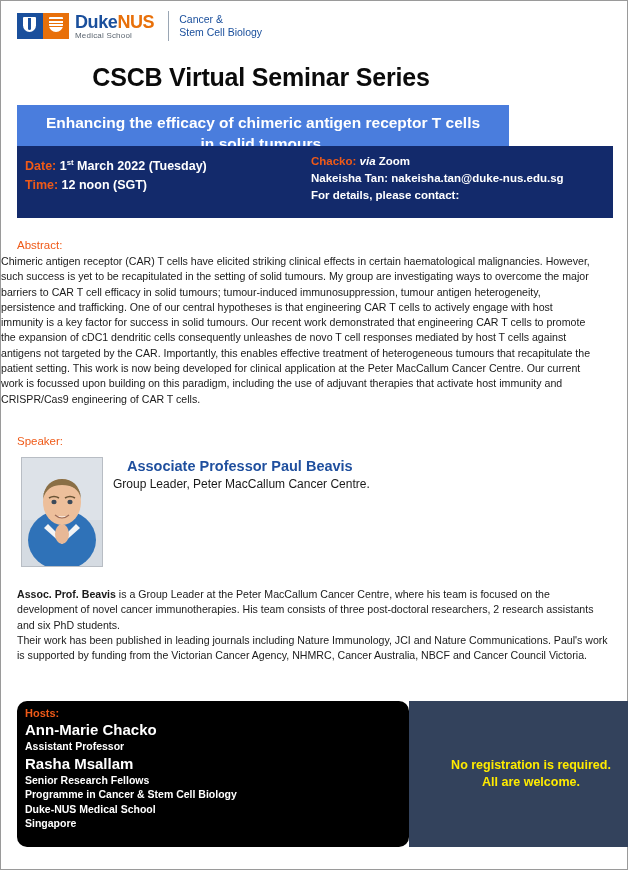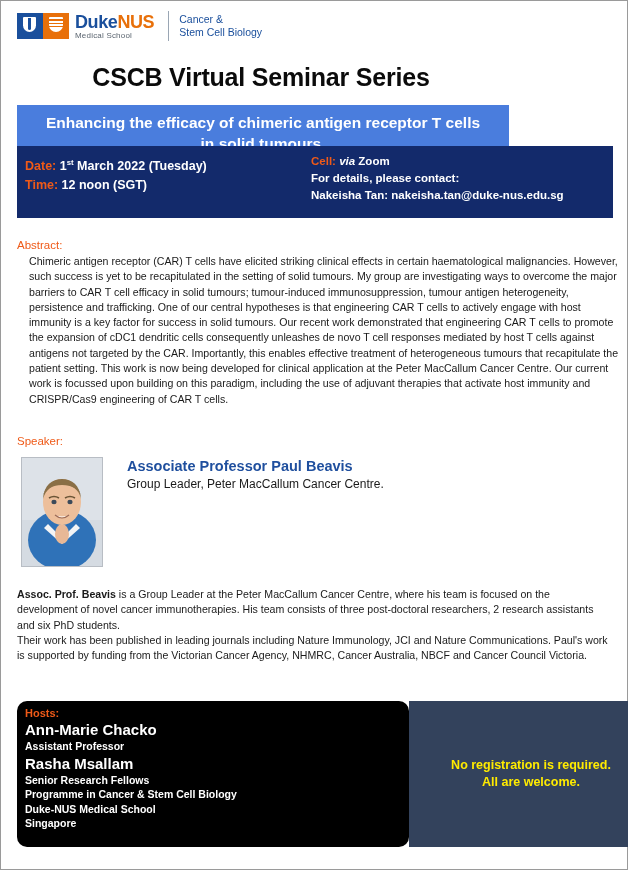"Cell:" span.lbl { text: Cell -> Chacko }
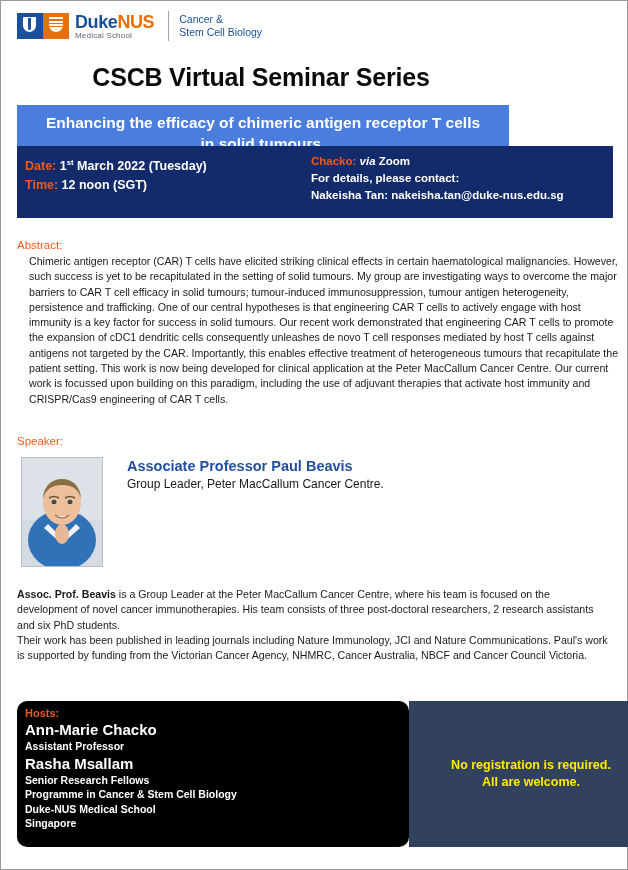"For details, please contact:" div.plain { order: before "Nakeisha Tan:" -> after "Nakeisha Tan:" }
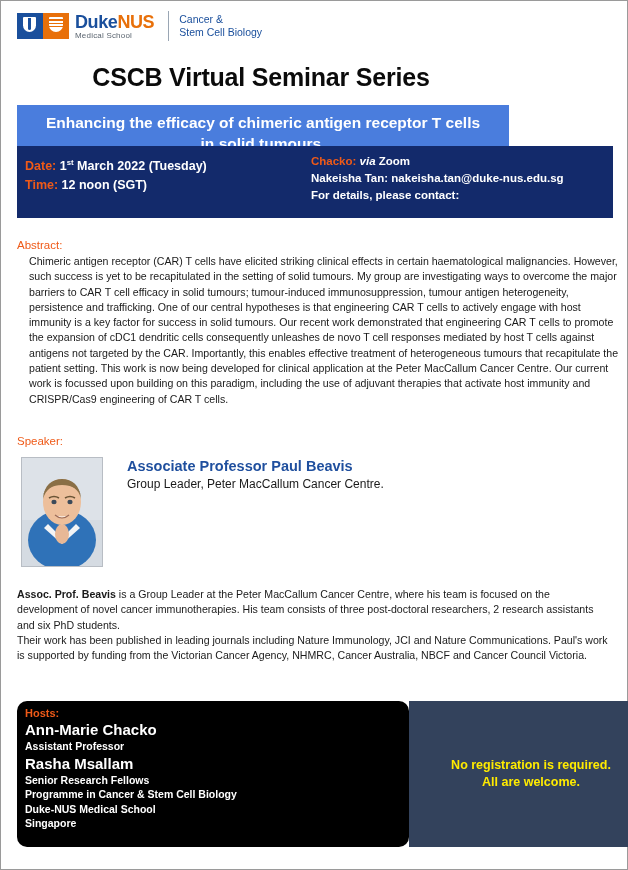"Chimeric antigen receptor (CAR) T" .abstract-body { left: 28px -> 0 }
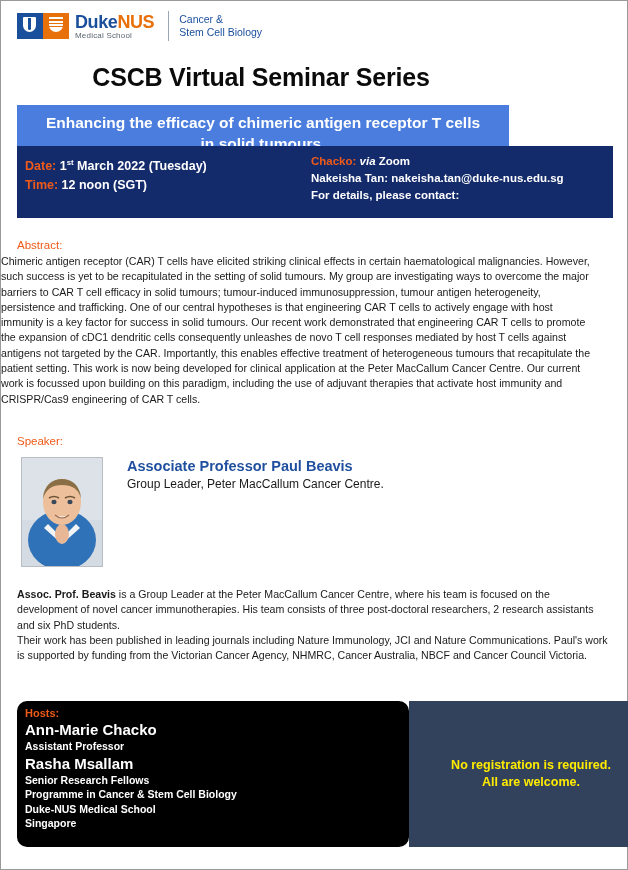"Group Leader, Peter MacCallum Cancer" .speaker-role { left: 126px -> 112px }
